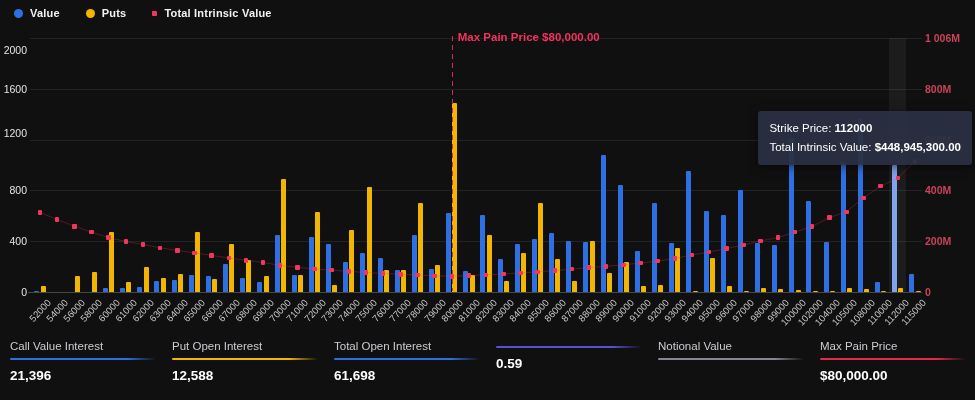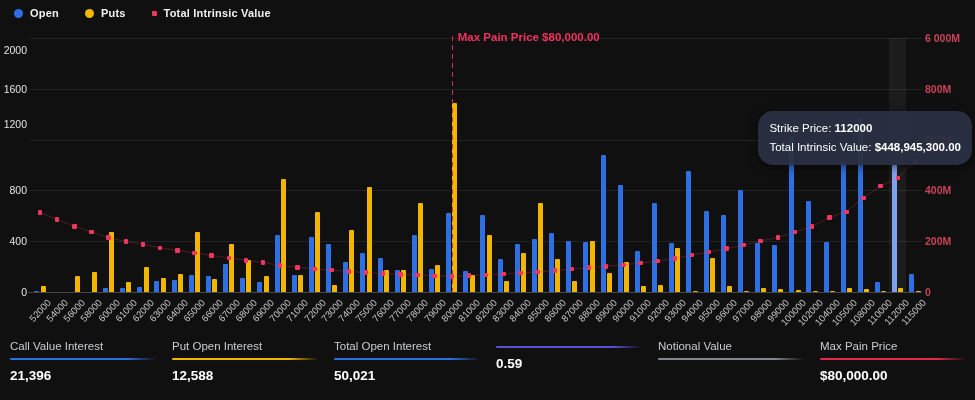"Open" span.ltext { text: Open -> Value }
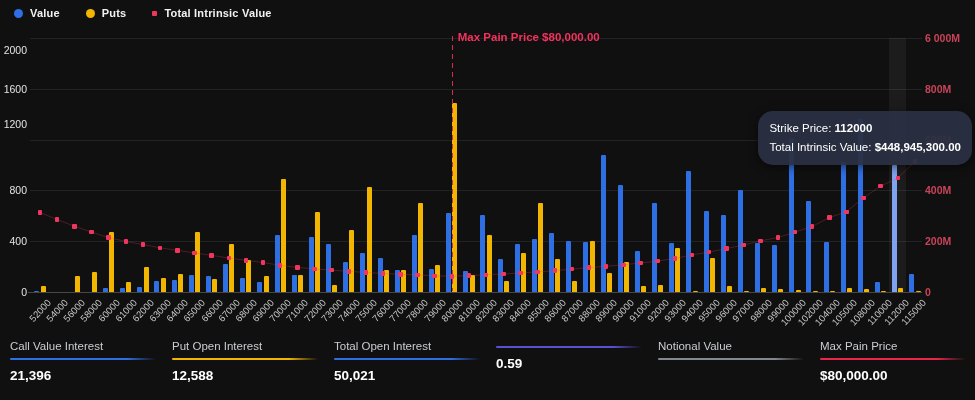"6 000M" div.ytickR { text: 6 000M -> 1 006M }
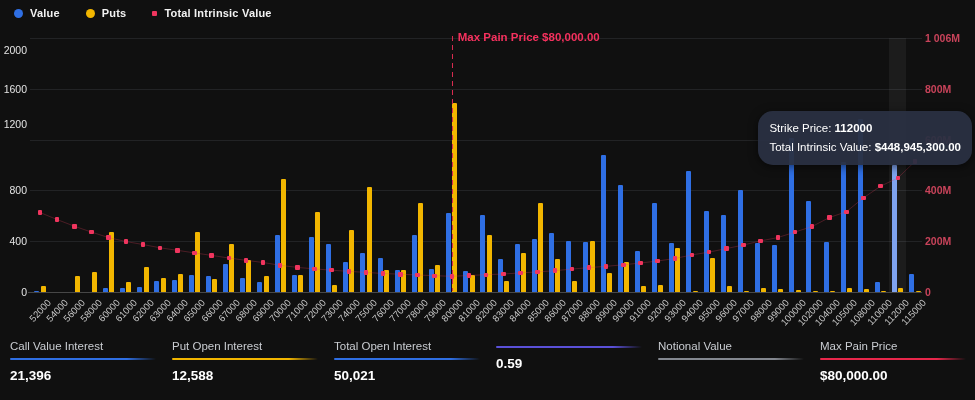"1200" div.ytickL { top: 118px -> 127px }
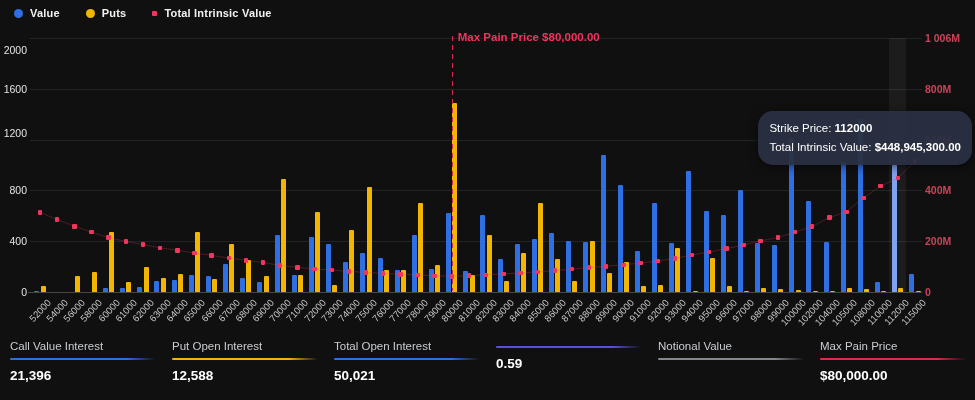"Strike Price: 112000" #tooltip { border-radius: 15px -> 3px }
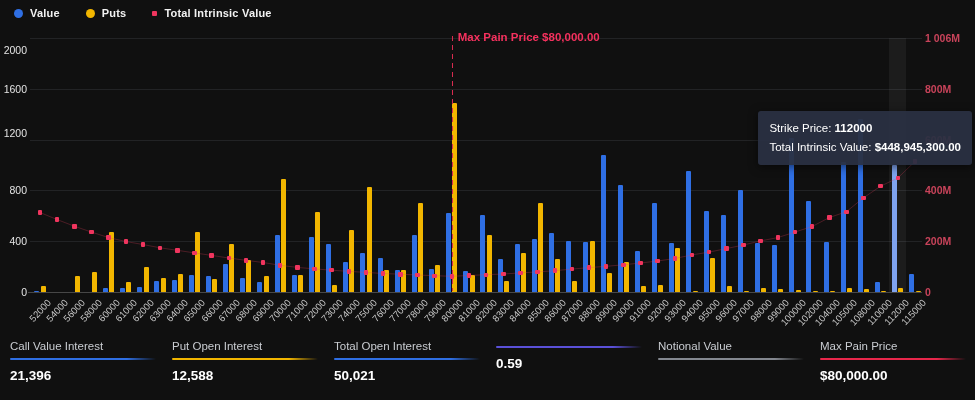"50,021" div.sval { text: 50,021 -> 61,698 }
